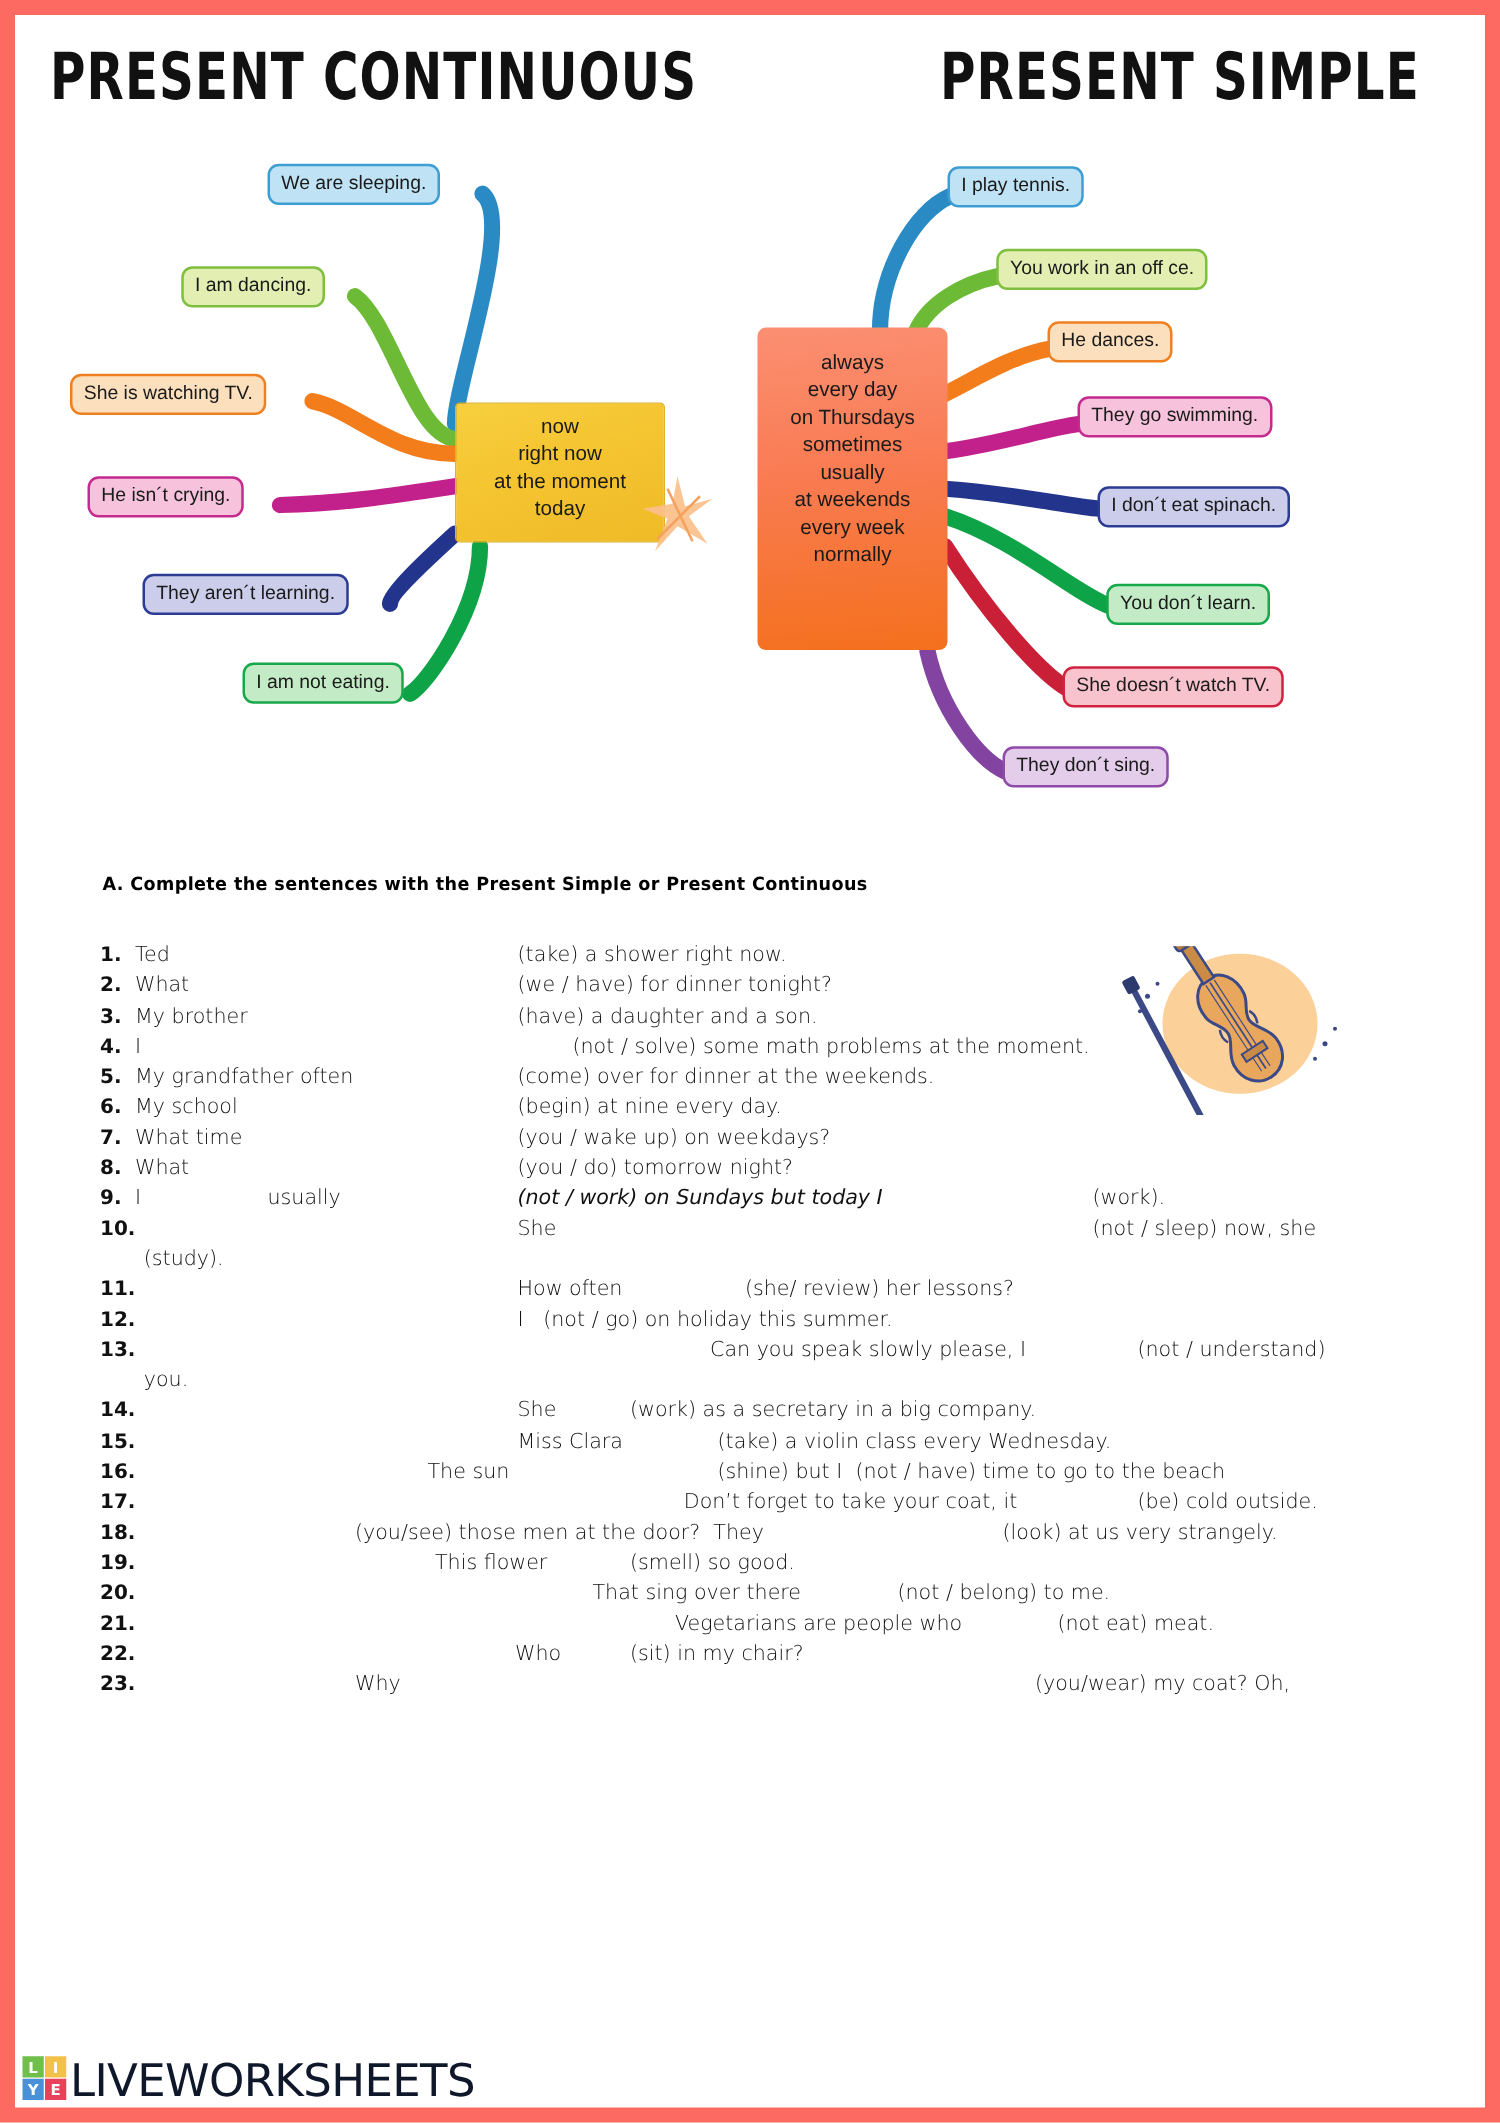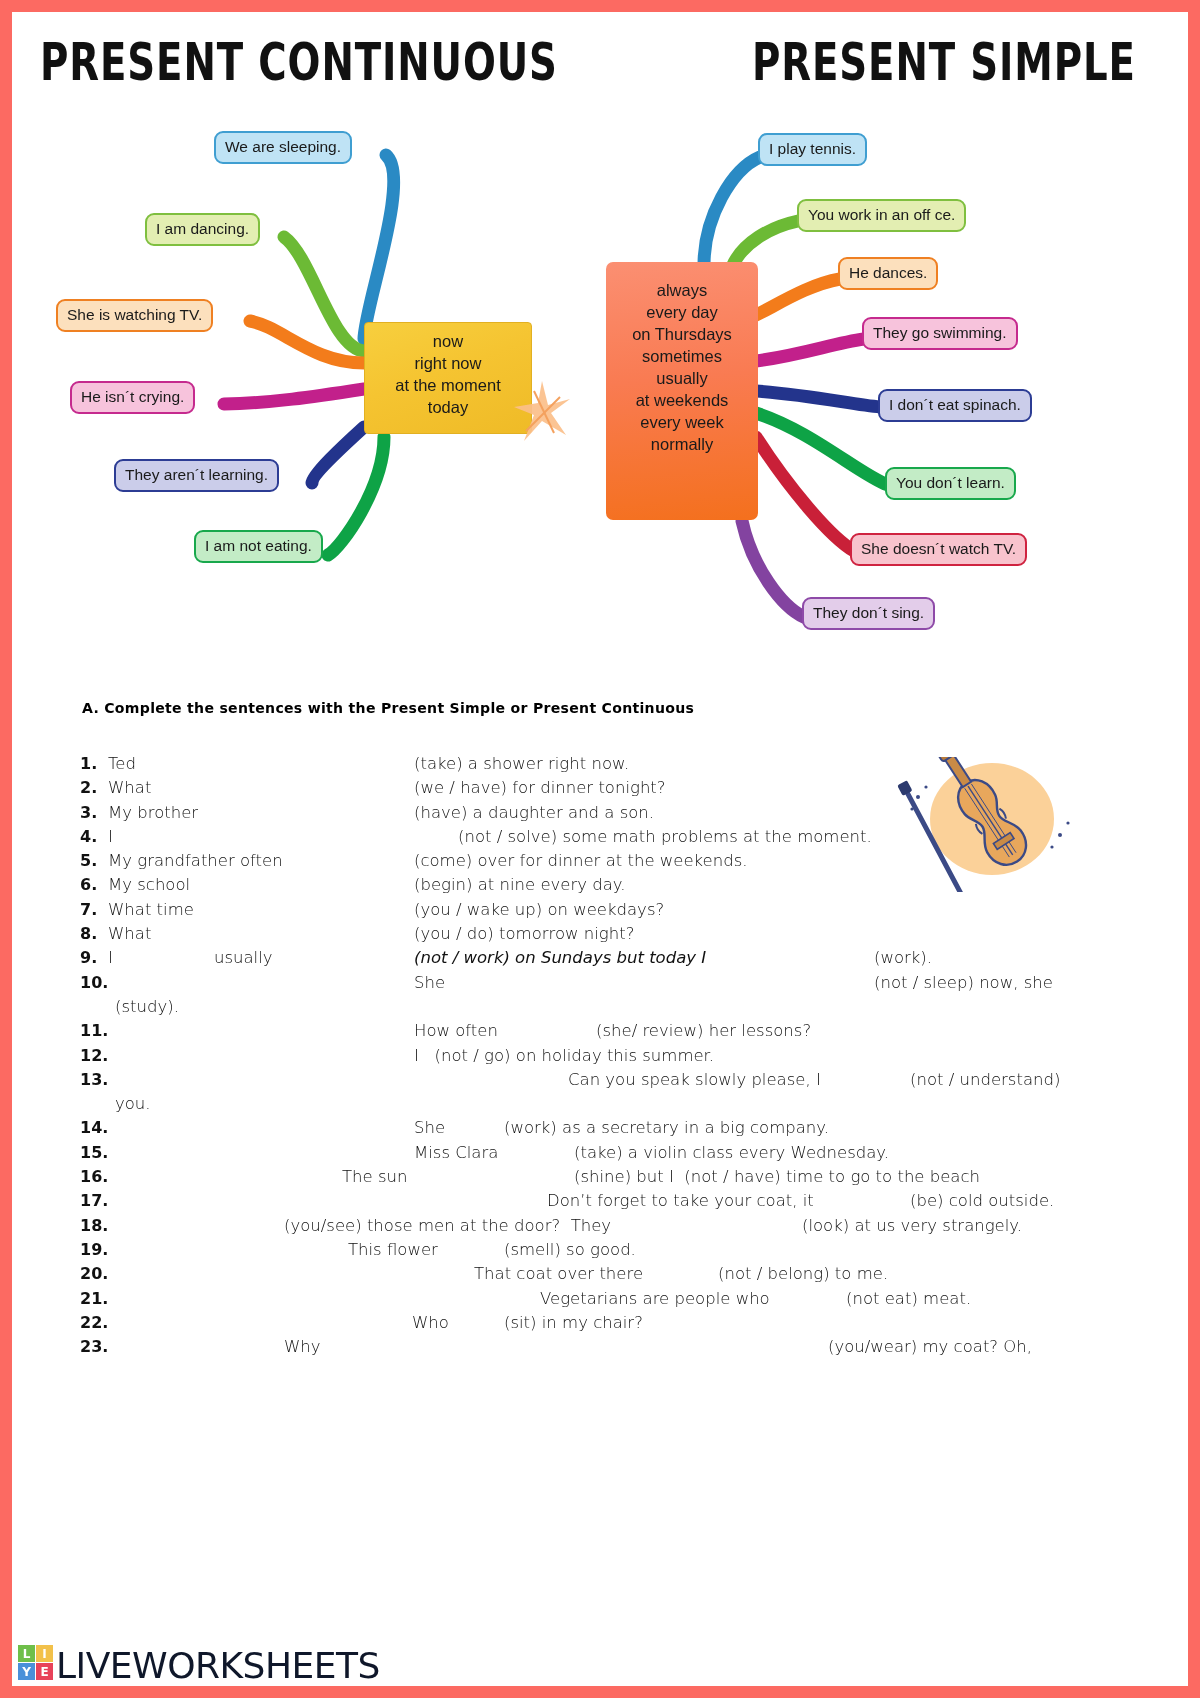"That coat over there" span.seg { text: coat -> sing }
